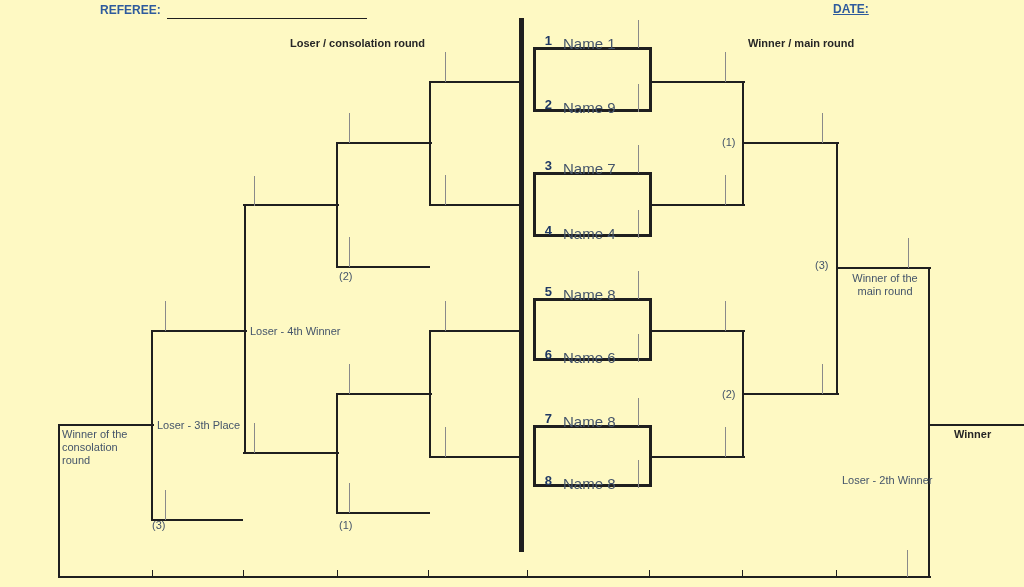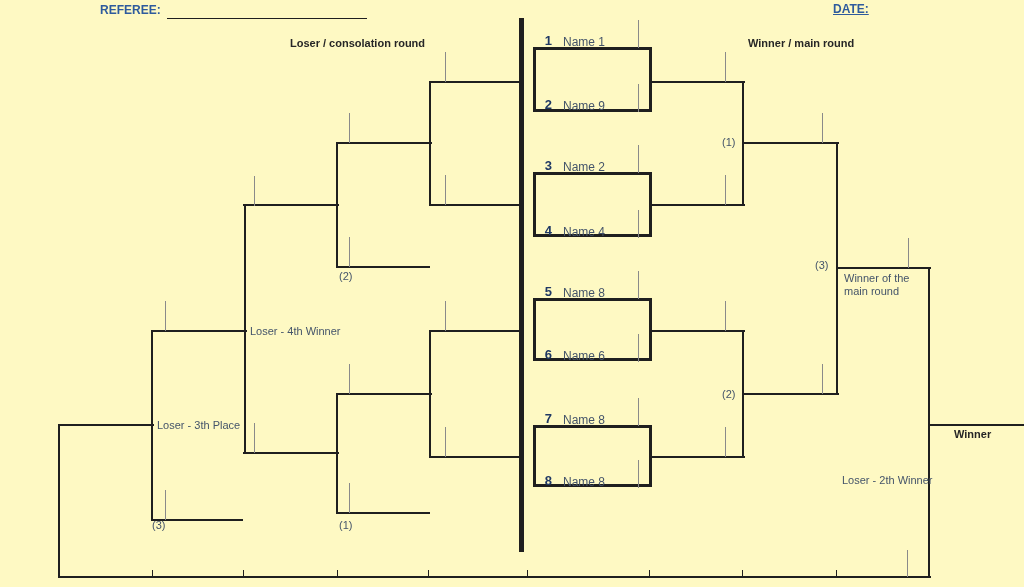"Name 1" .pname { font-size: 12px -> 15px }
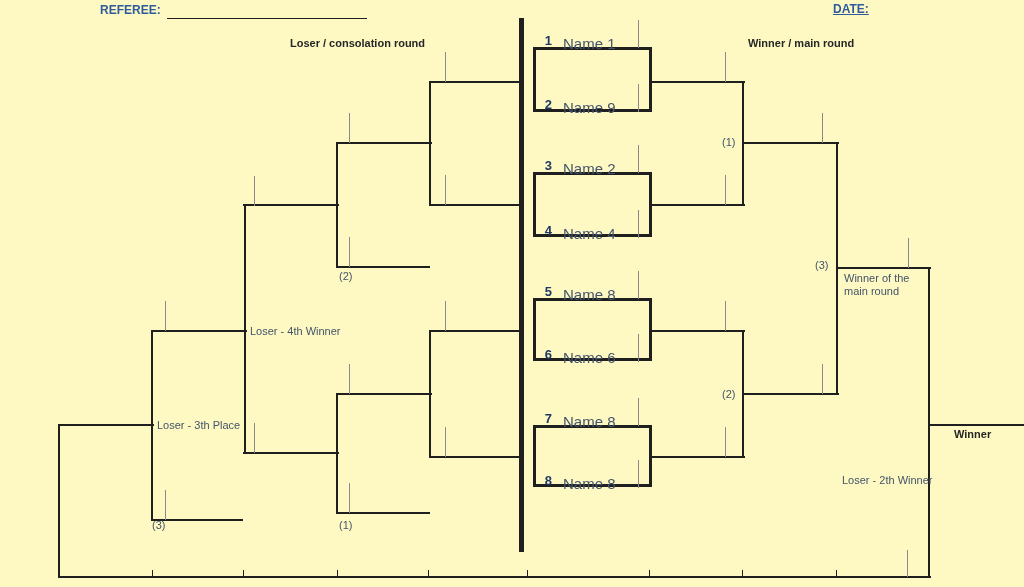"Name 2" span.pname { text: 2 -> 7 }
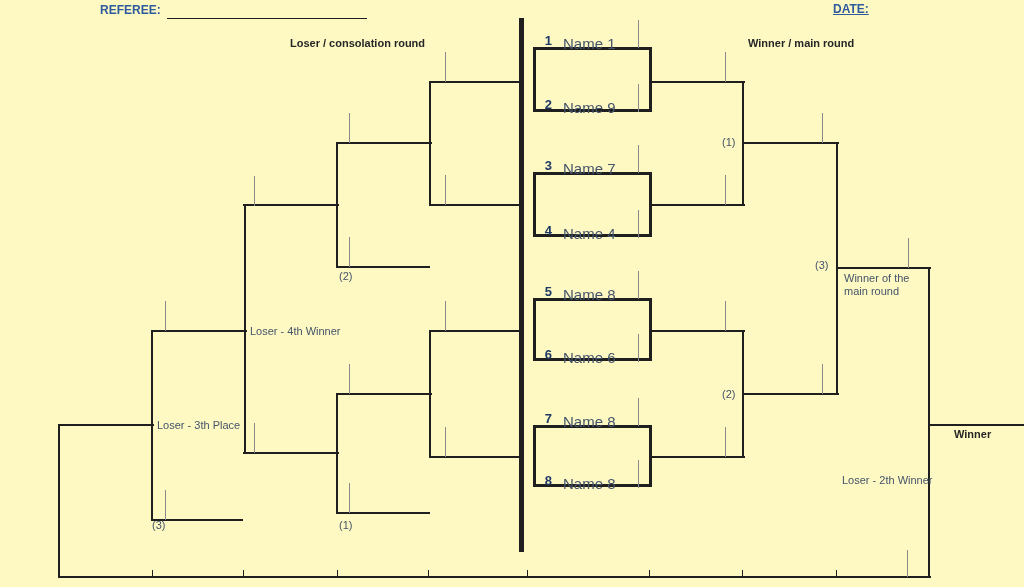"Winner of the main round" div.txt { text-align: left -> center }
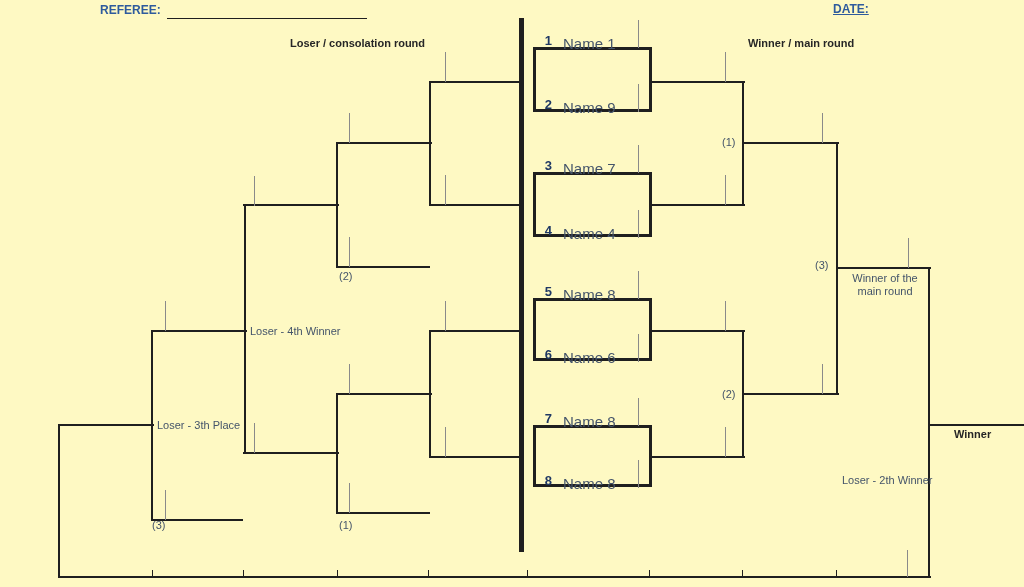"Winner of the consolation round" div.txt { html: none -> <div>Winner of the consolation round</div> }
